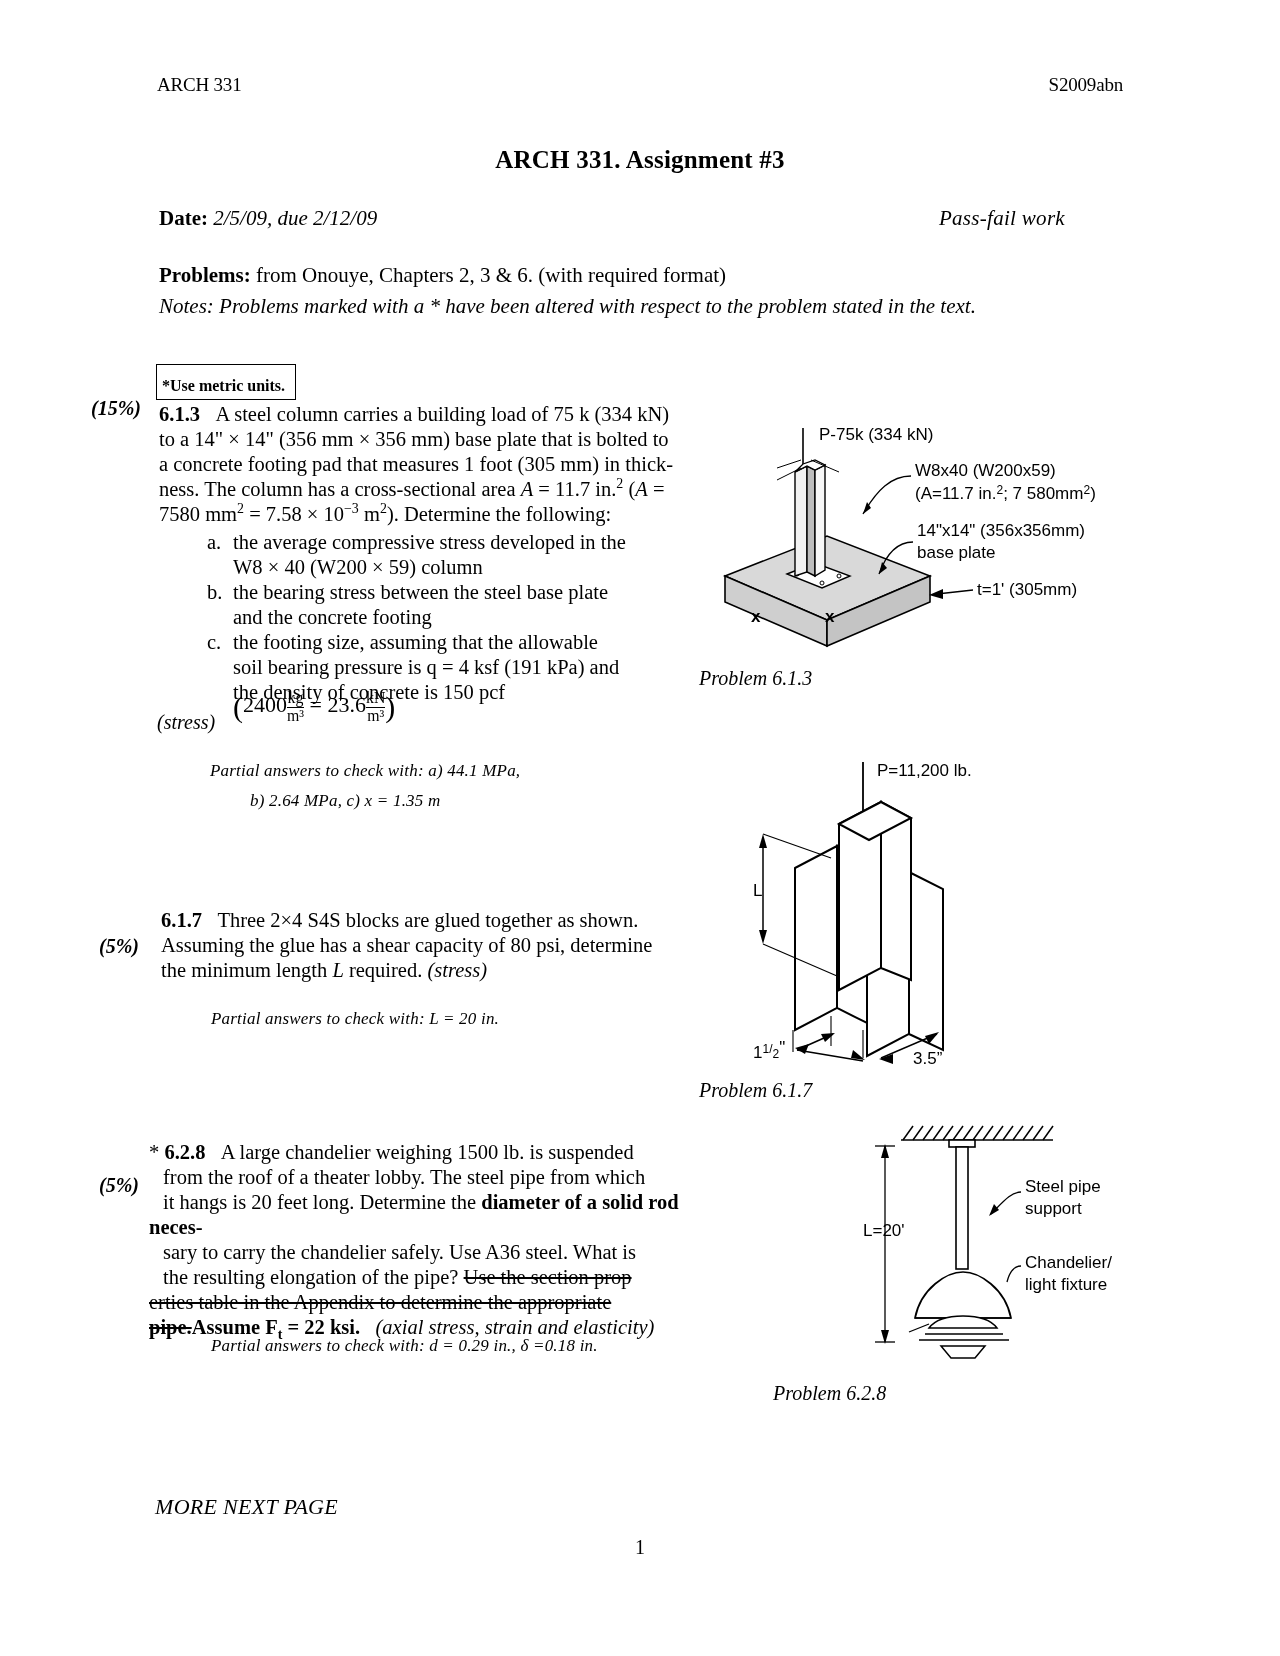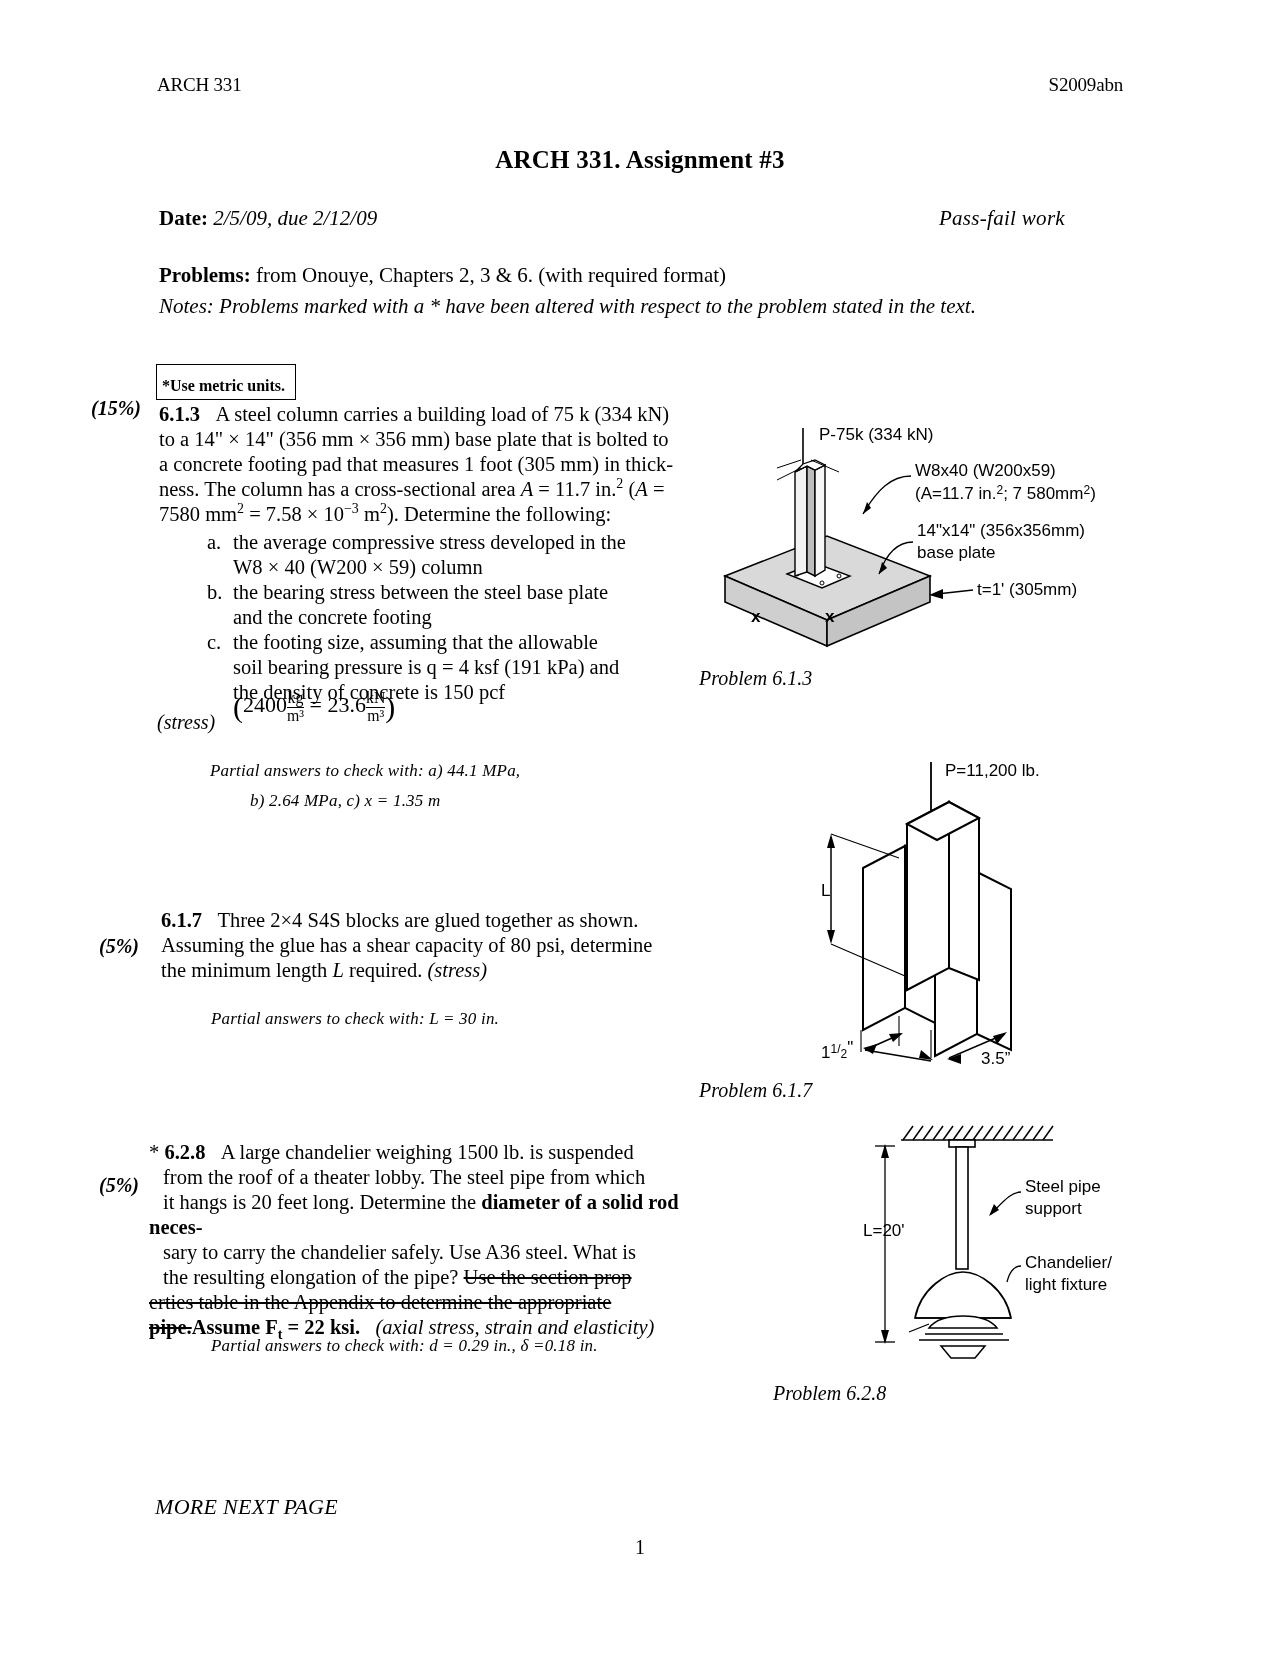"P=11,200 lb." div.fig { left: 804px -> 736px }
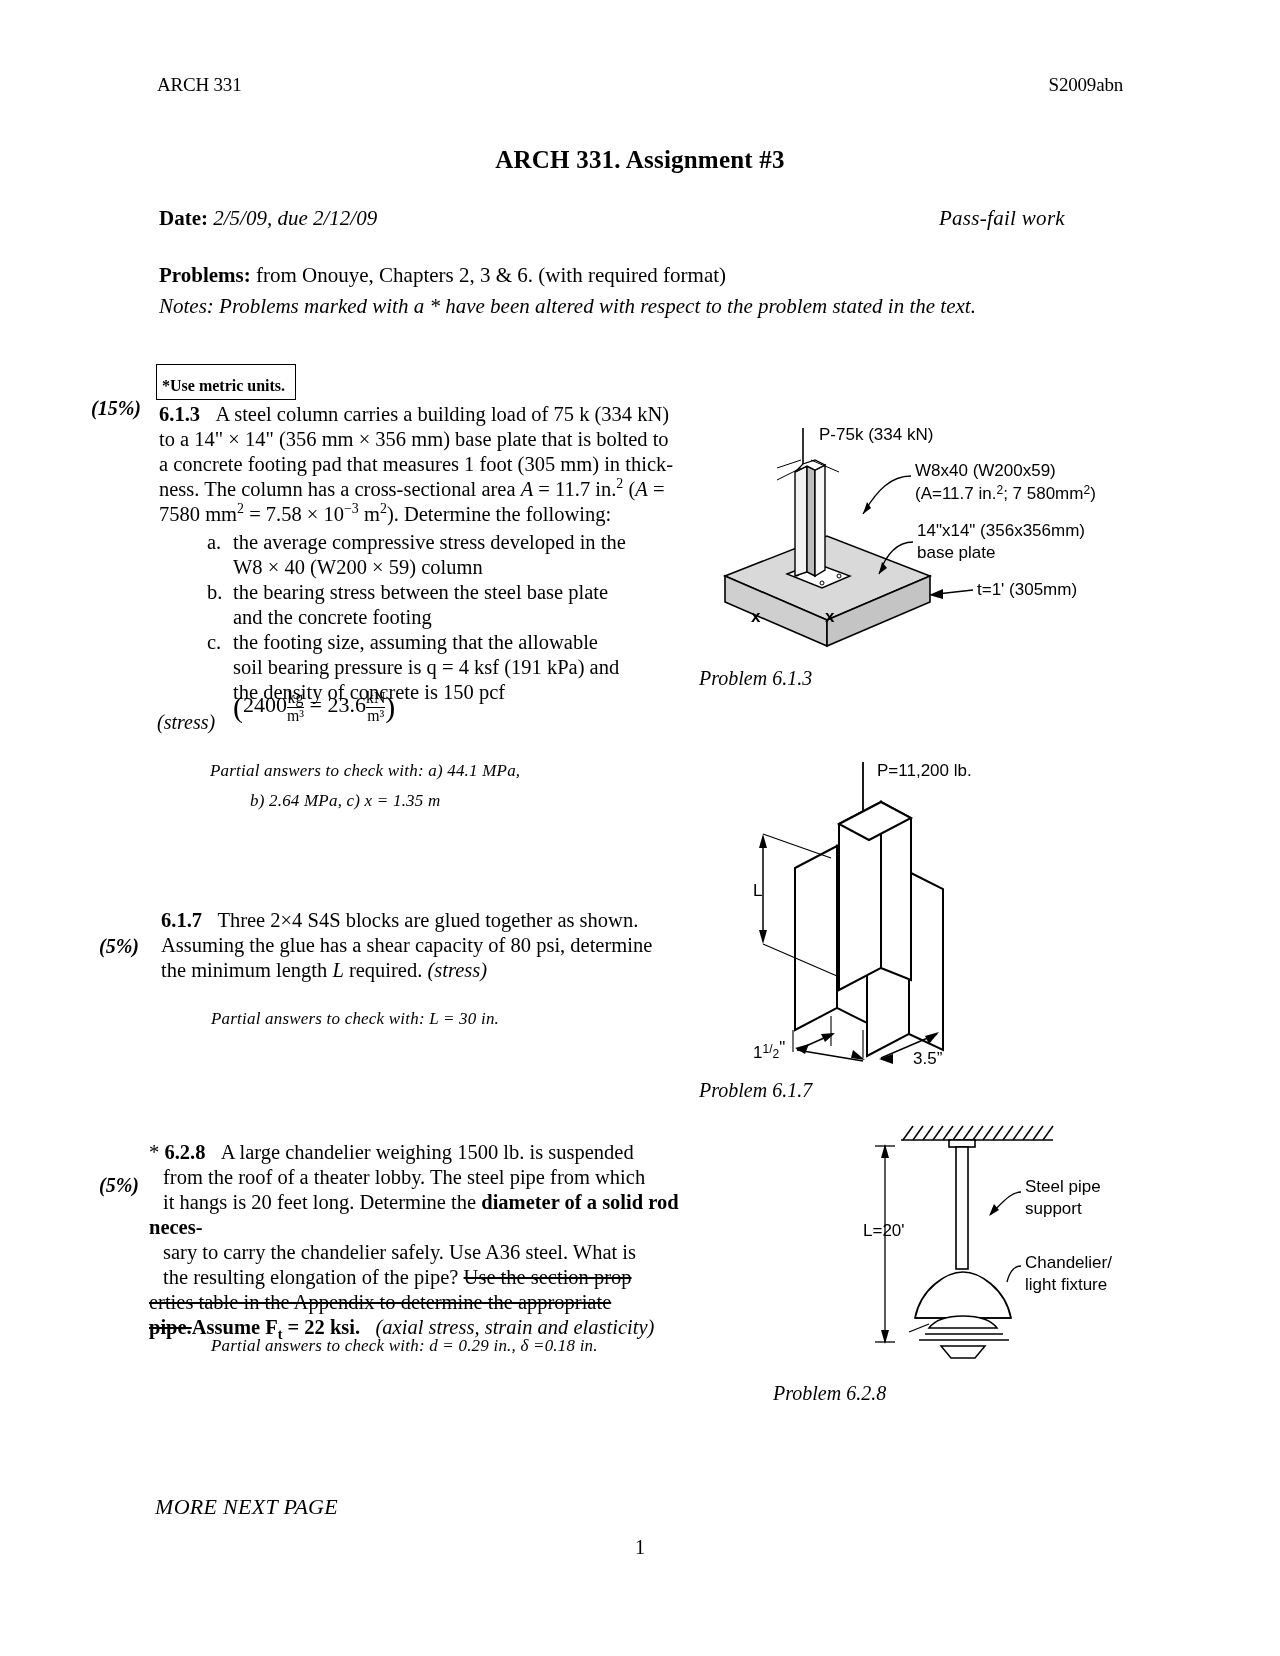"Partial answers to check with: L" span.c { text: 30 -> 20 }
